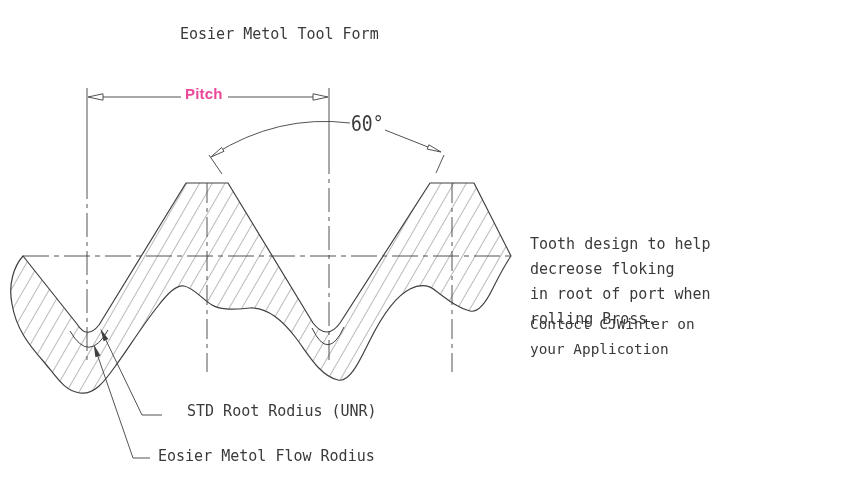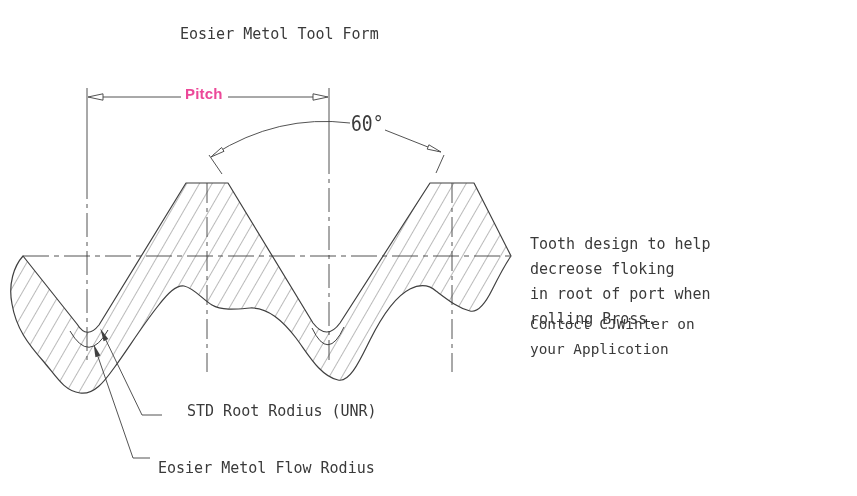"Eosier Metol Flow Rodius" .callout-flow { margin-top: 12px -> none }
